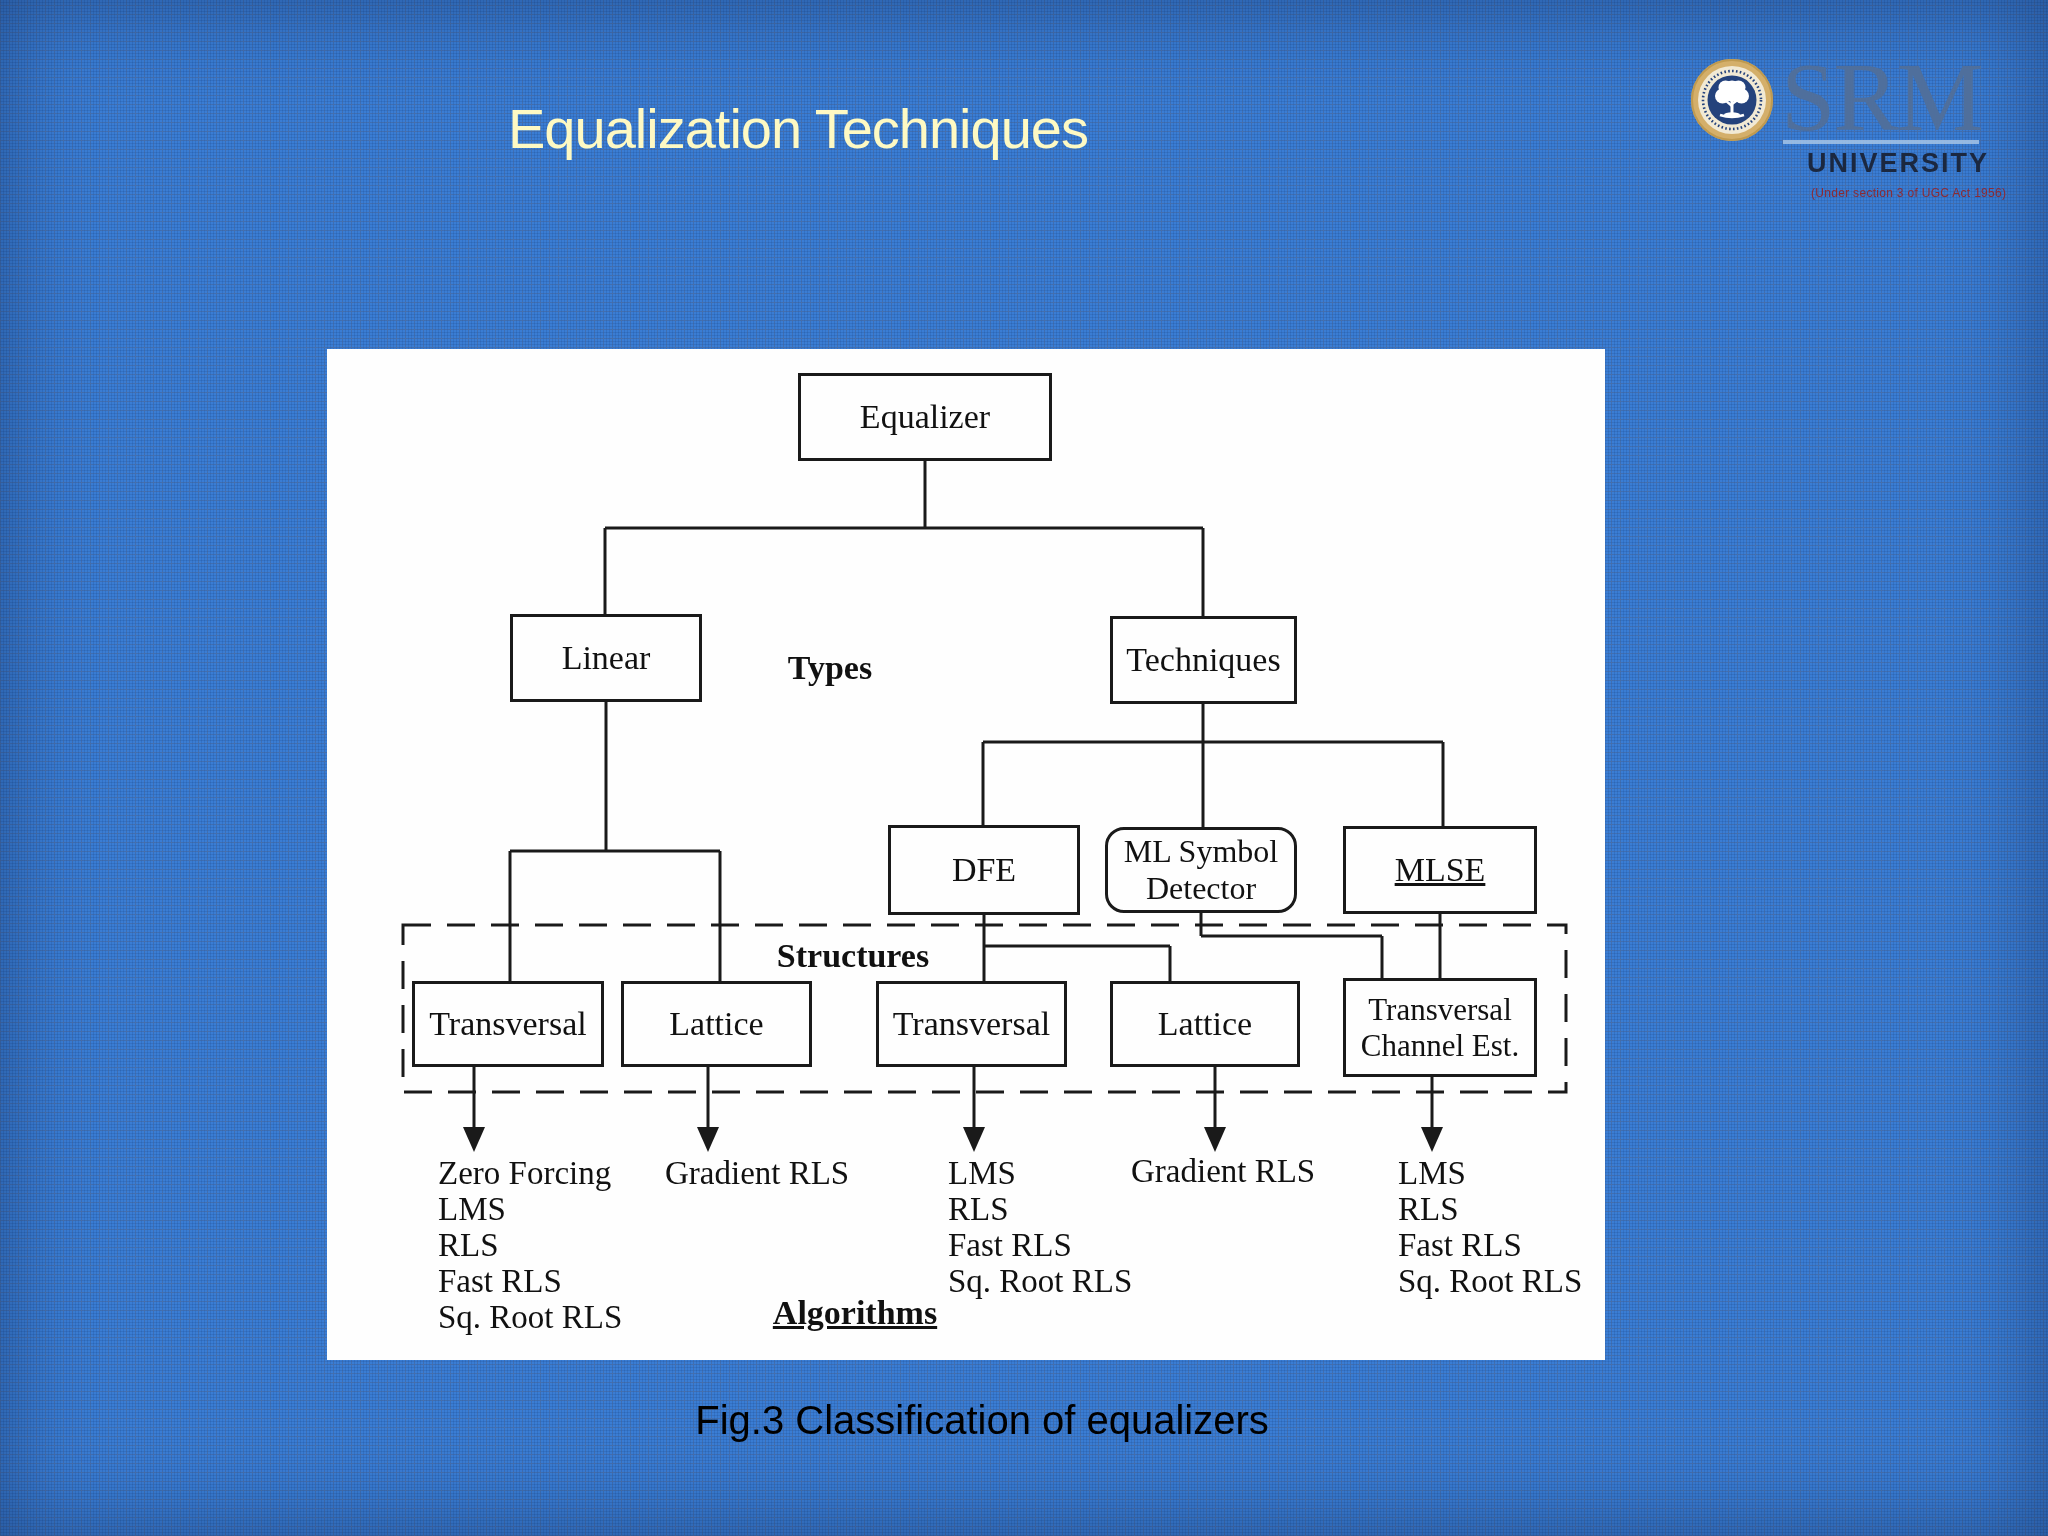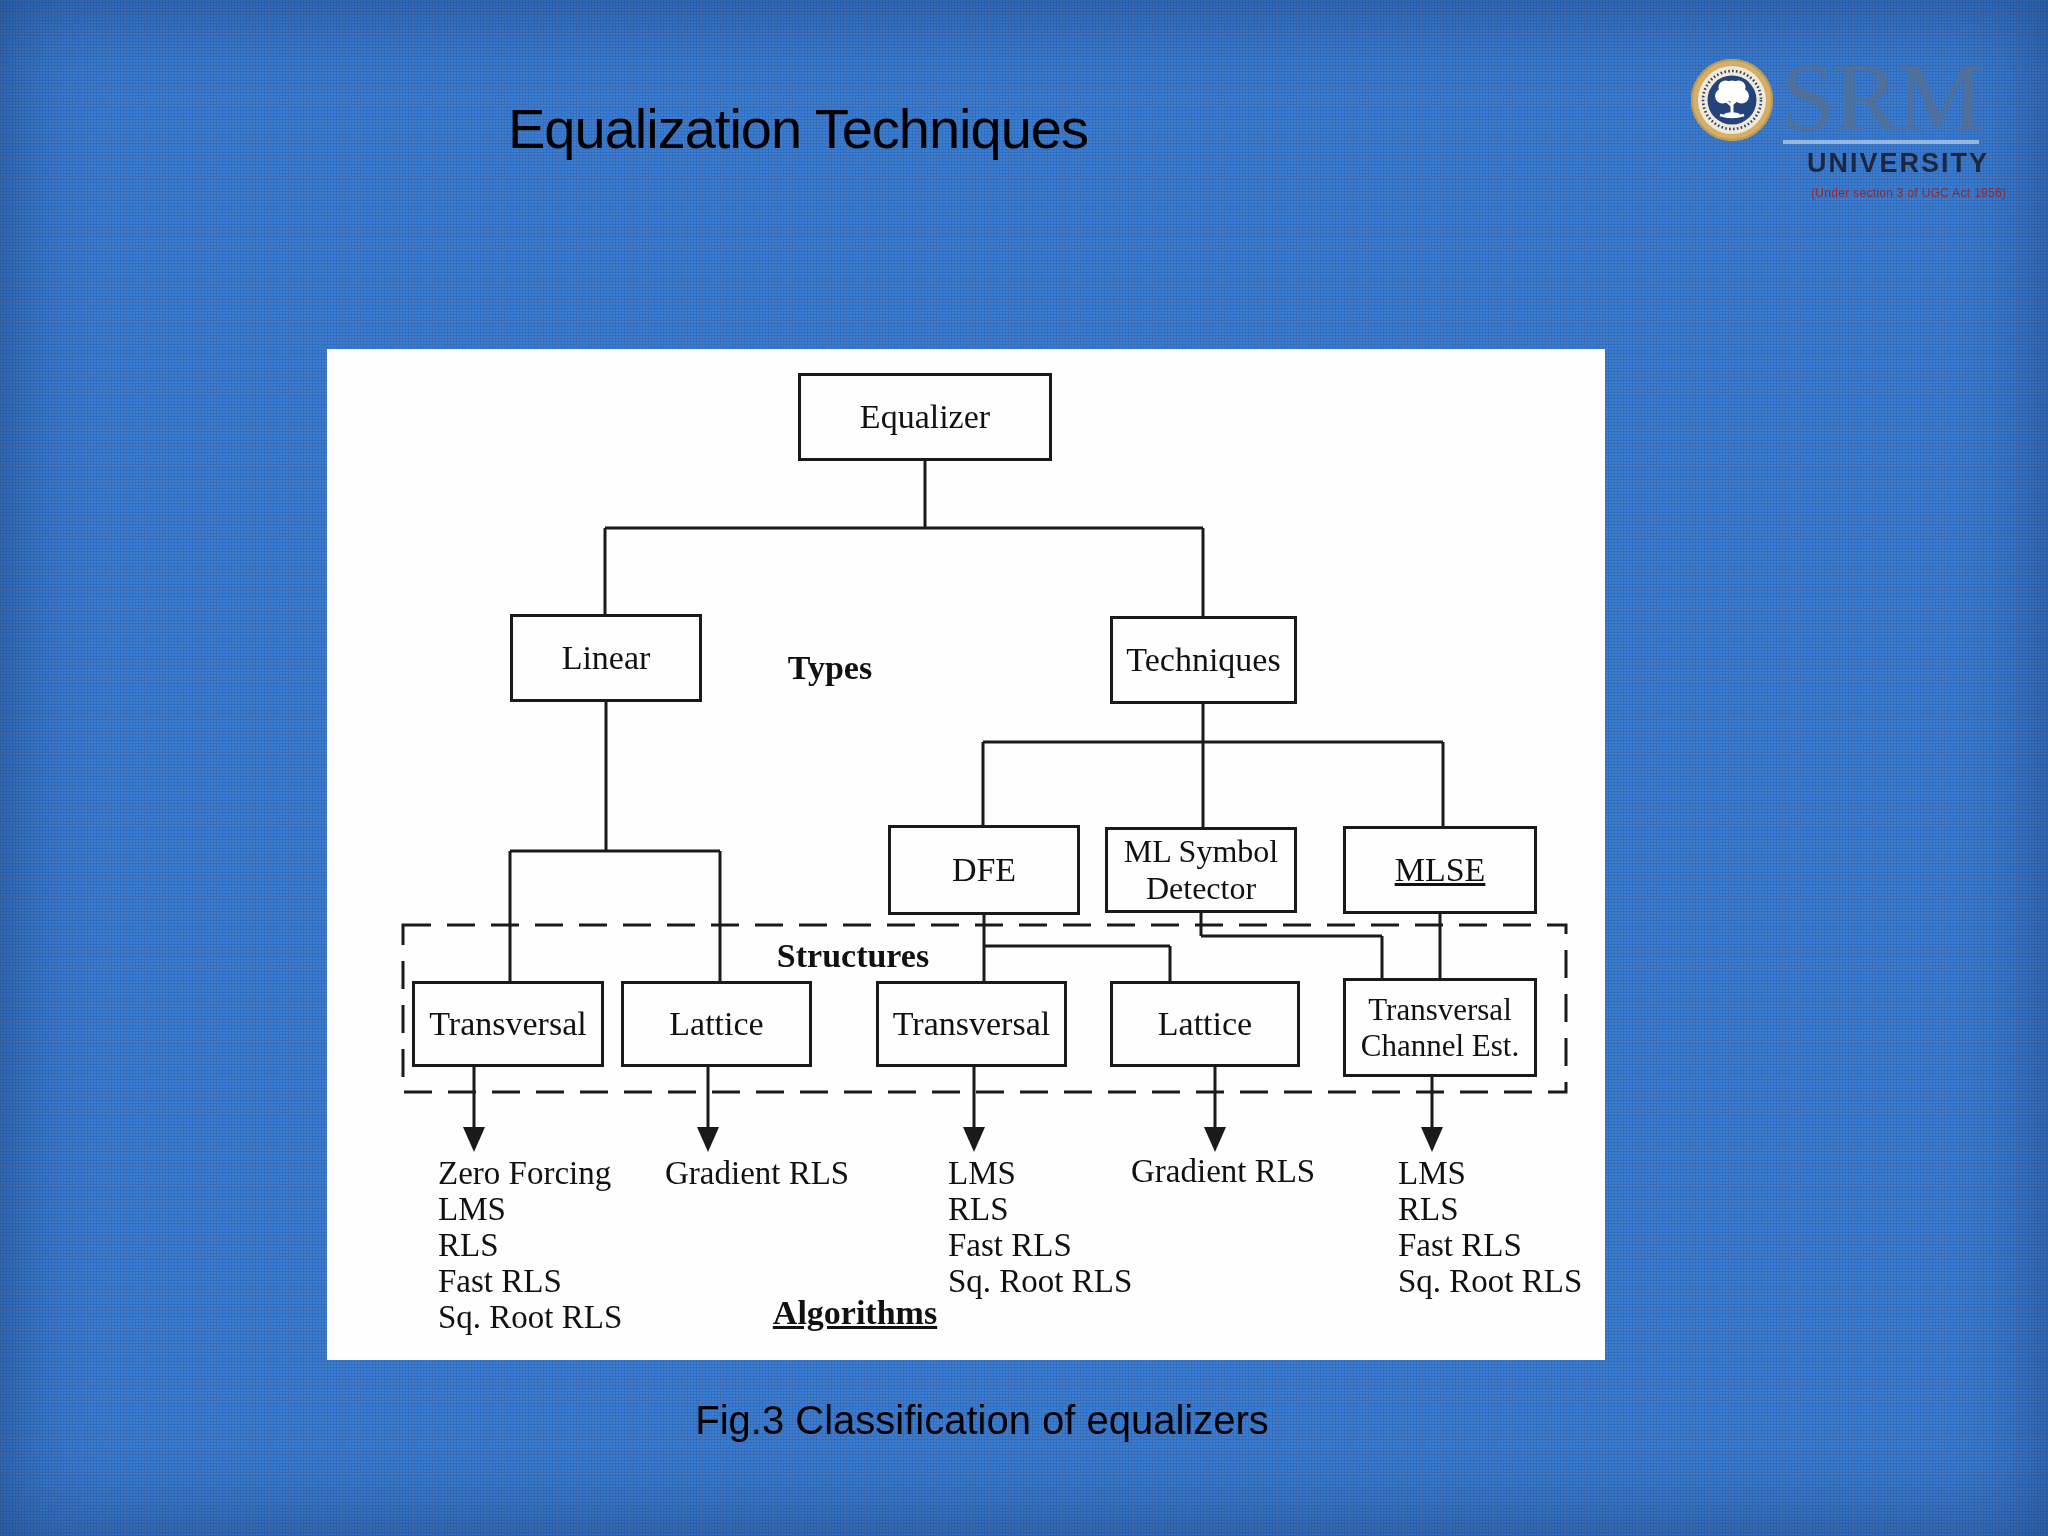"Equalization Techniques" .slide-title { color: #000000 -> #fef9c3 }
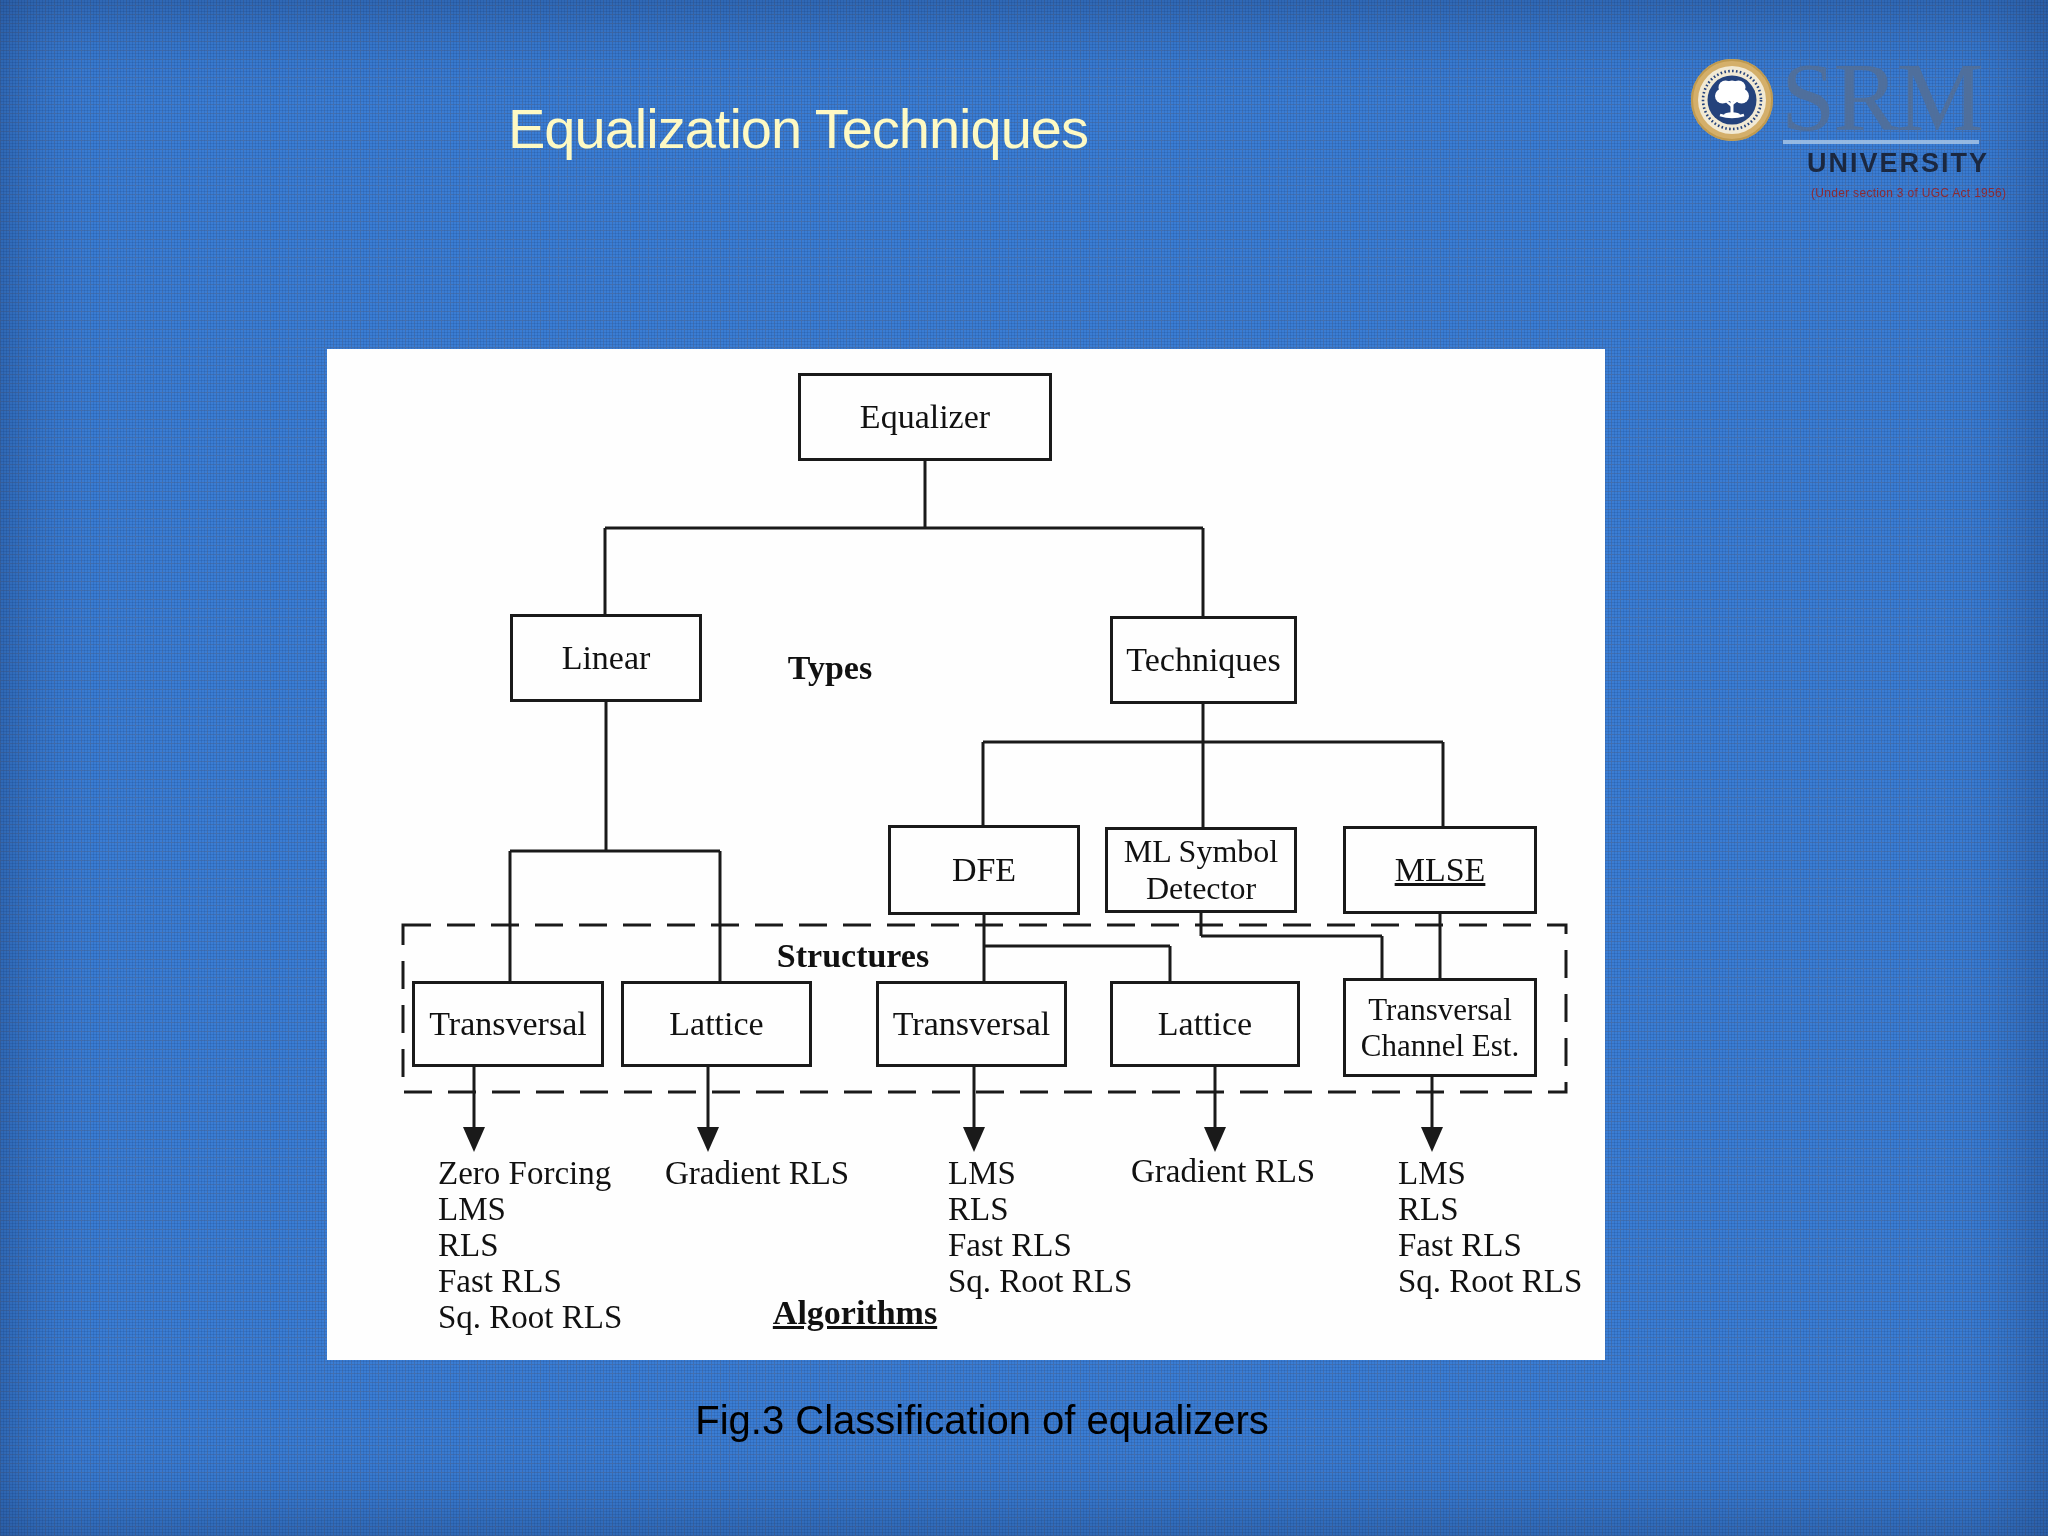"ML Symbol Detector" .n-mlsym { border-radius: none -> 19px }
